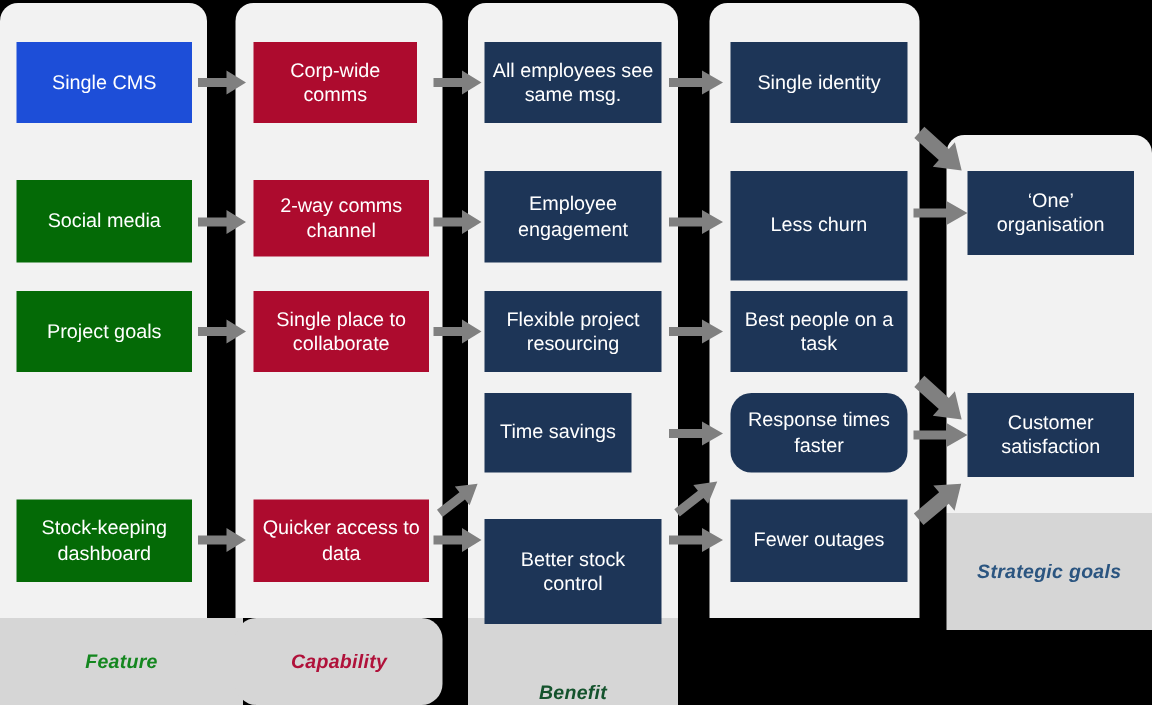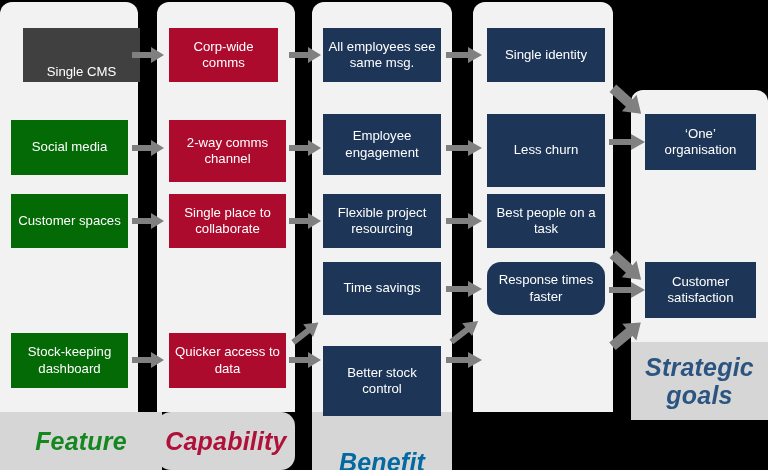"Single CMS" div.node { align-items: flex-end -> none; background: #404040 -> #1d4ed8; left: 23px -> 11px }
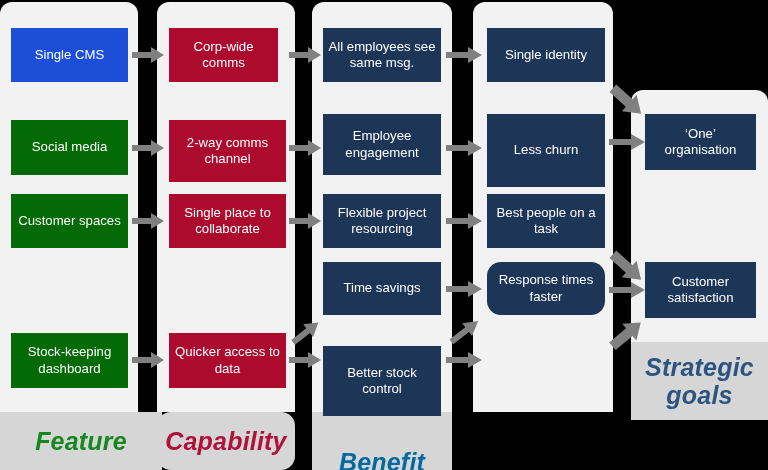"2-way comms channel" div.node { height: 62px -> 51px }
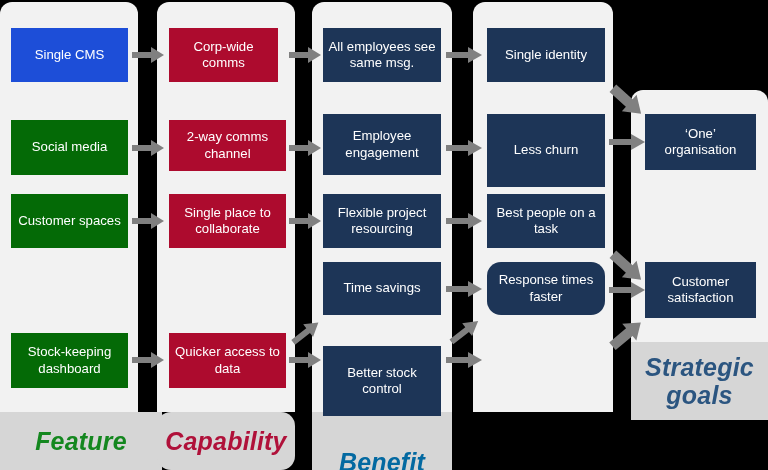"Customer spaces" span { text: Customer spaces -> Project goals }
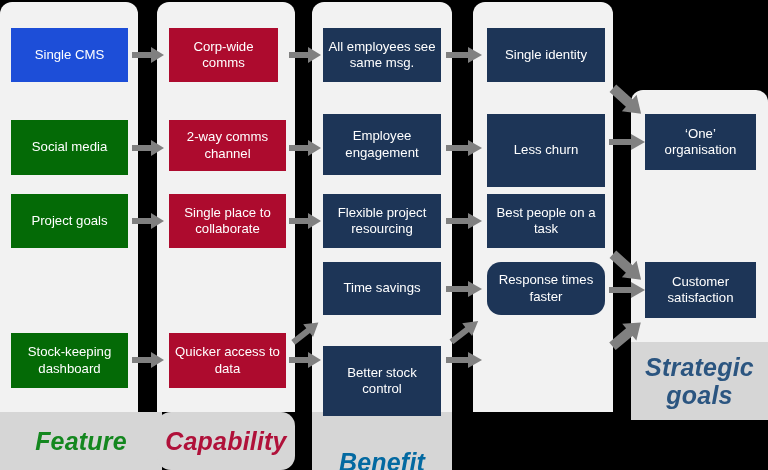"Time savings" div.node { width: 118px -> 98px }
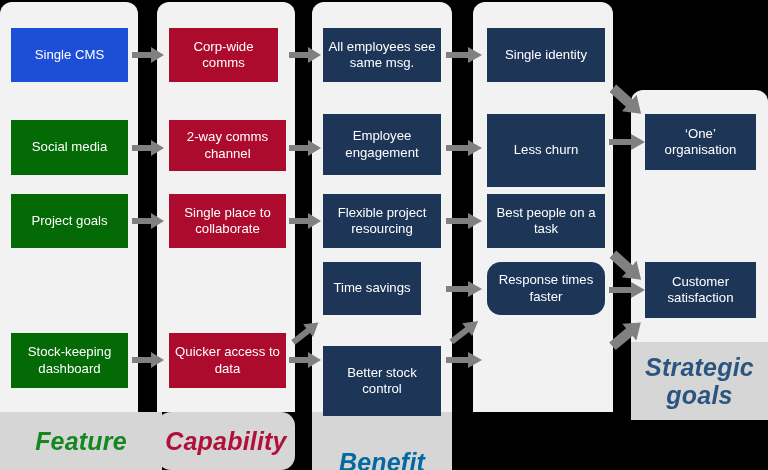"Fewer outages" div.node { html: none -> <div> <span>Fewer outages</span> </div> }
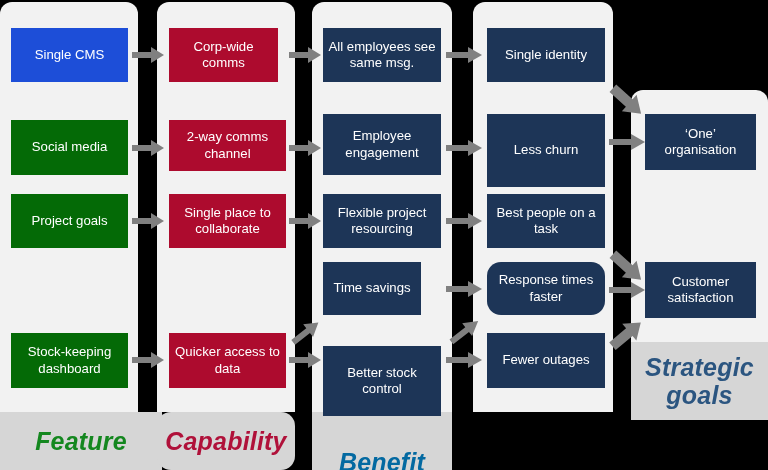"Strategic goals" .col-footer-label { font-size: 25px -> 13px }
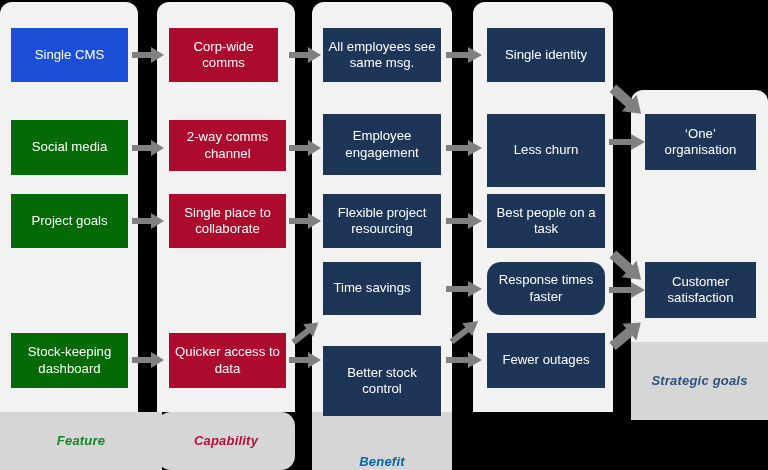"Benefit" div.col-footer-label { color: #0369a1 -> #14532d }
